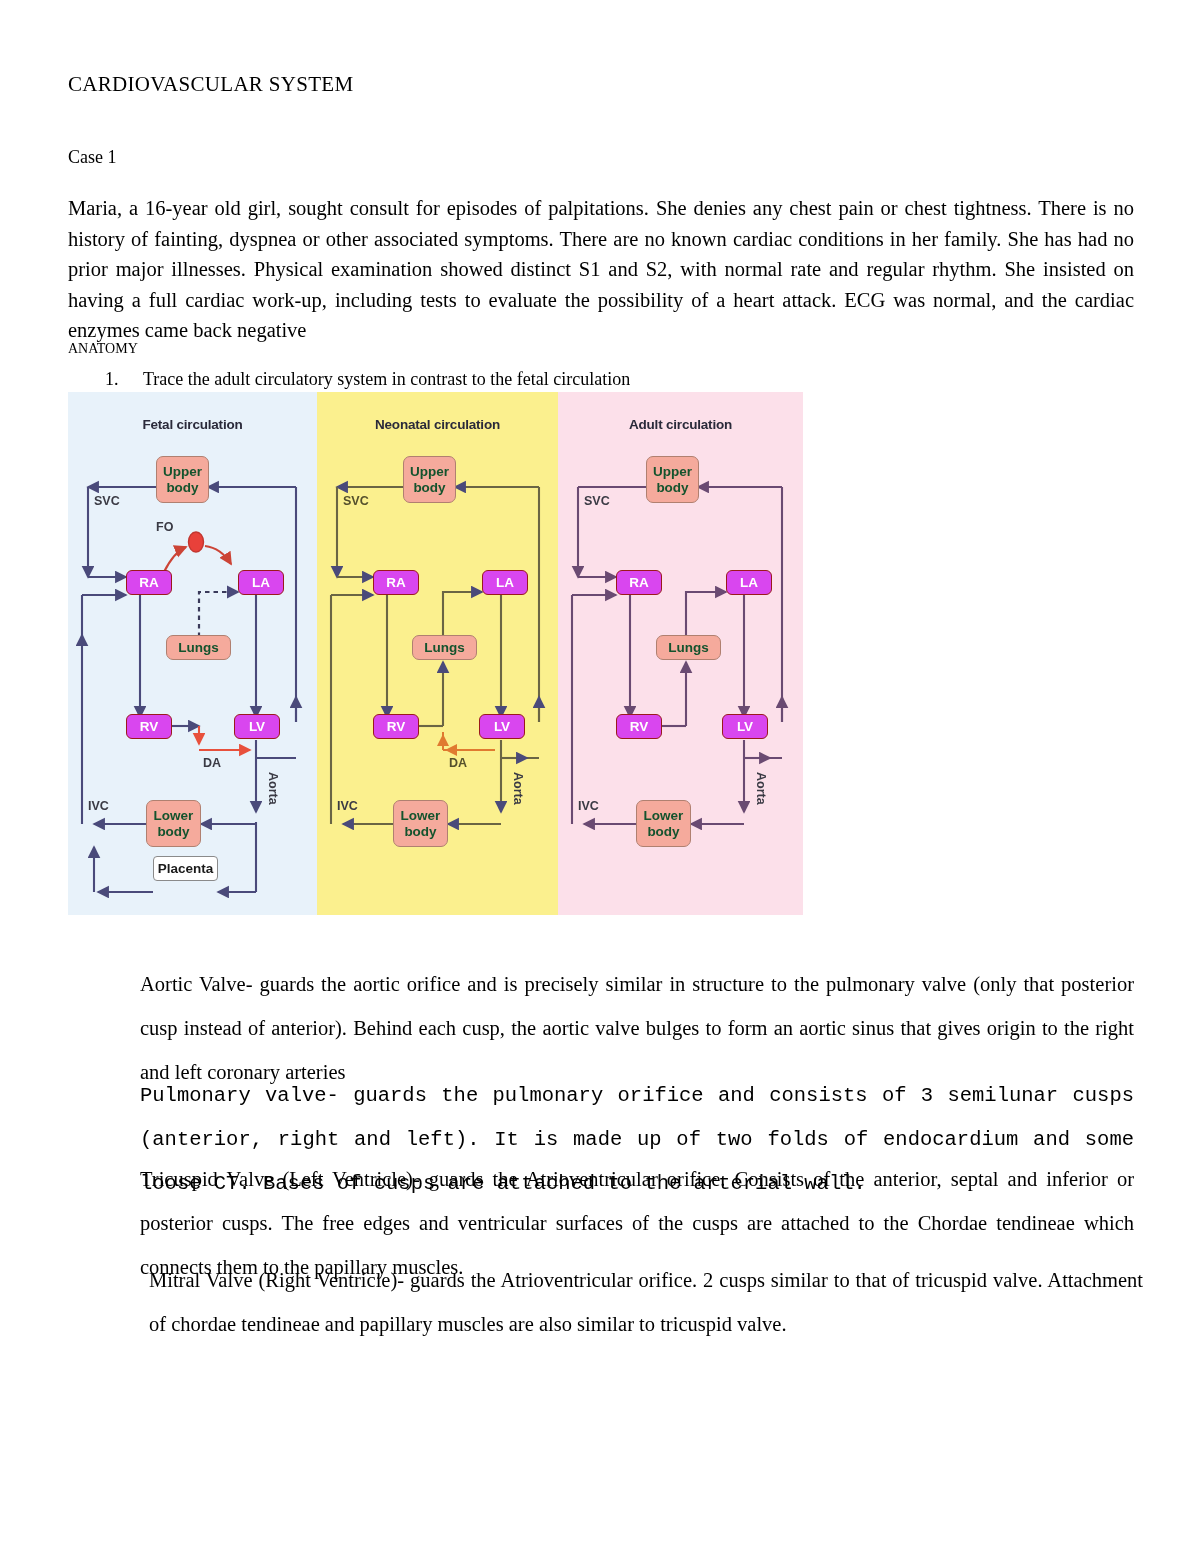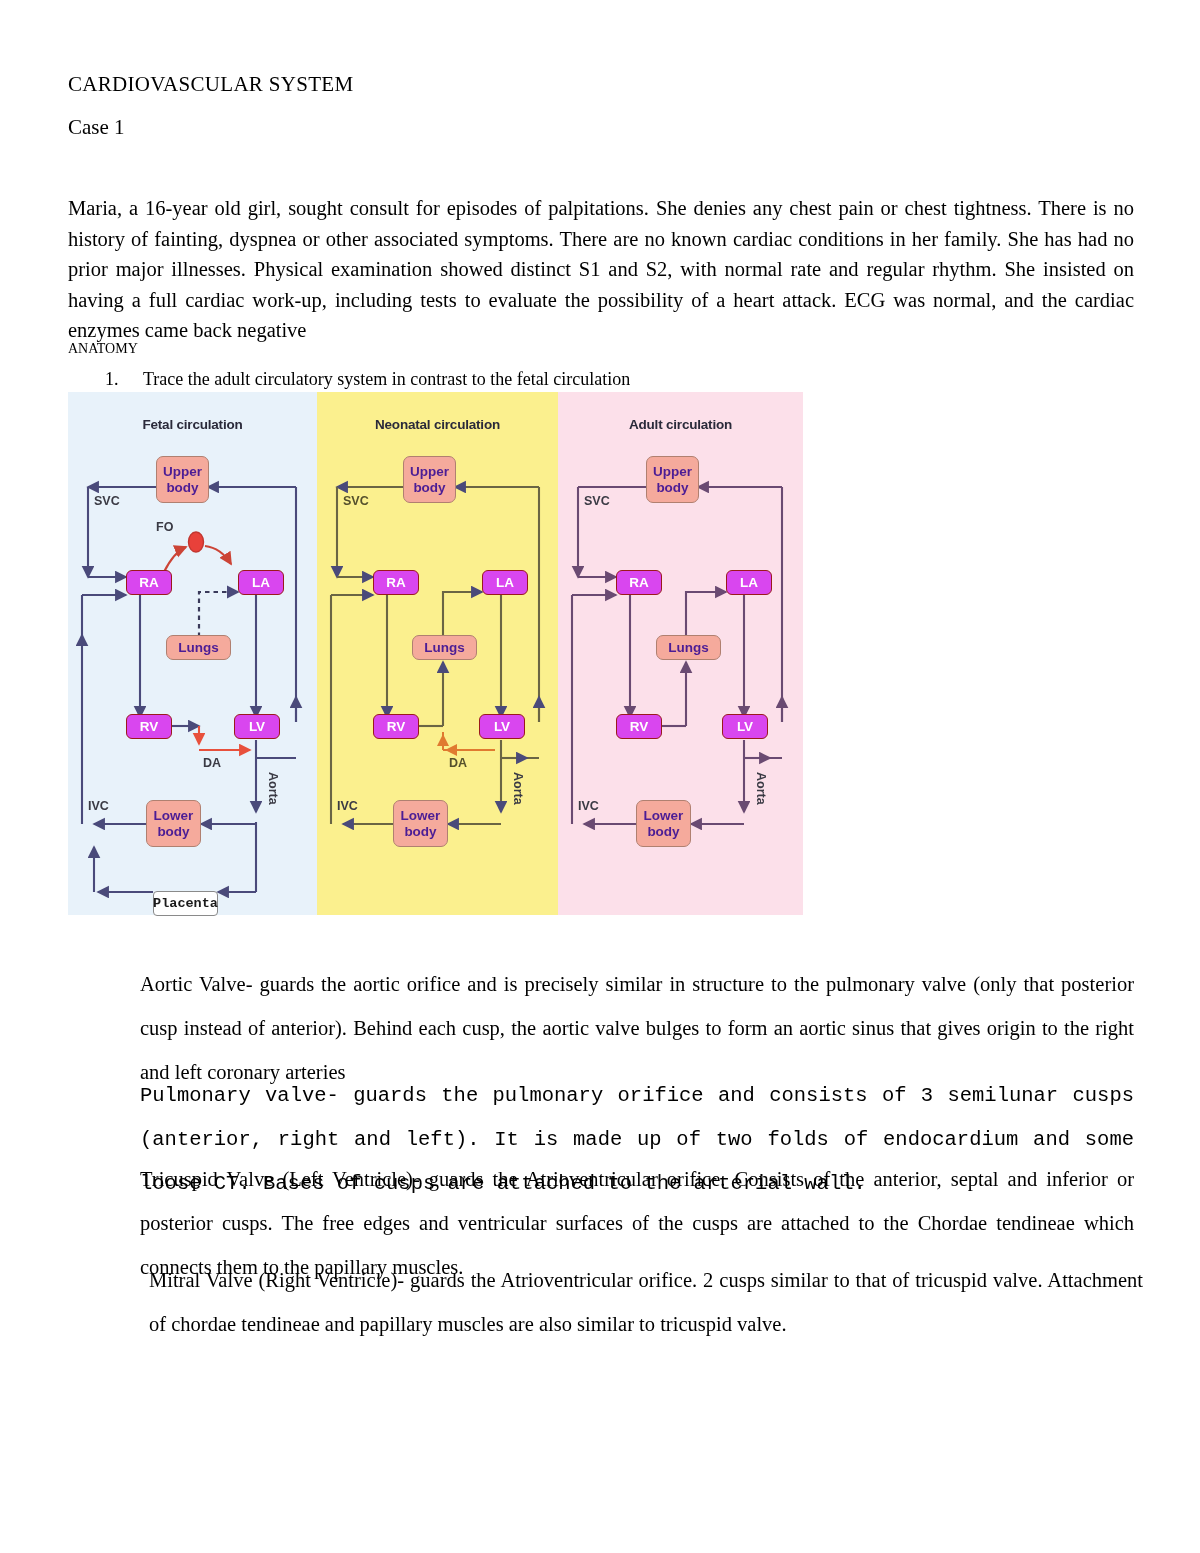"Case 1" .case-label { font-size: 21px -> 18px; top: 115px -> 147px }
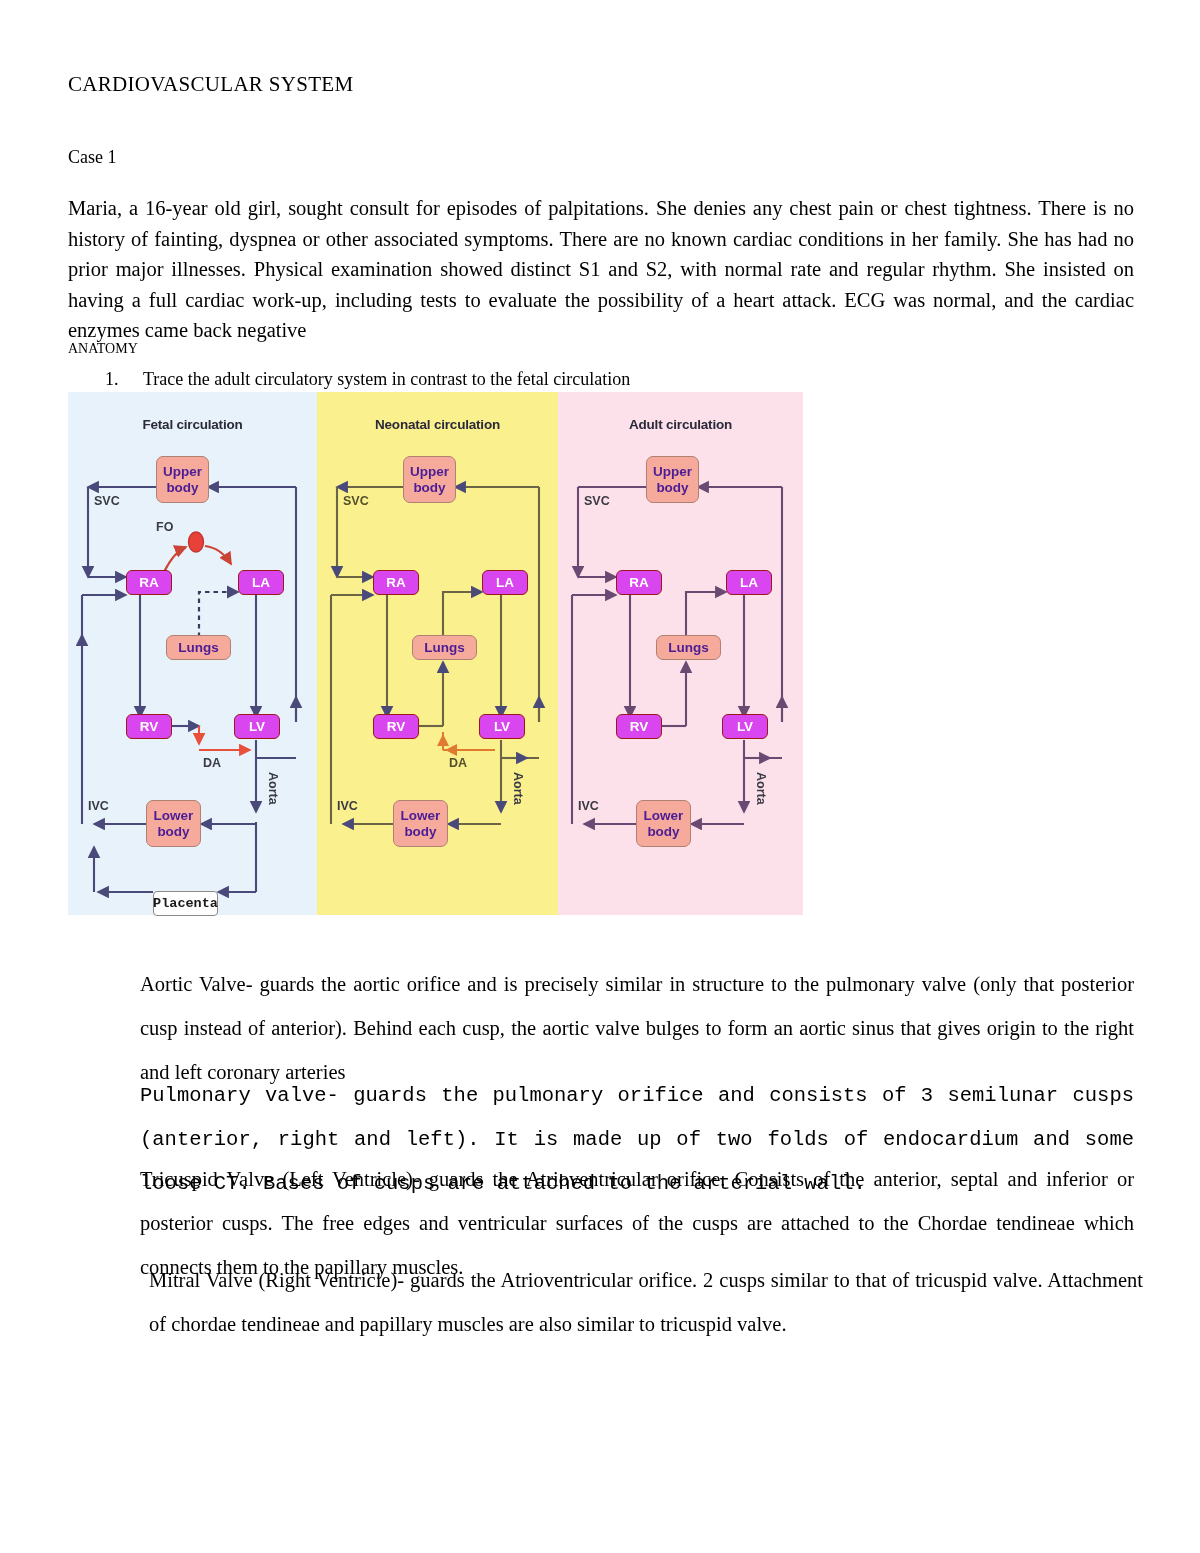"Upper body" .node-pink { color: #4c1d95 -> #14532d }
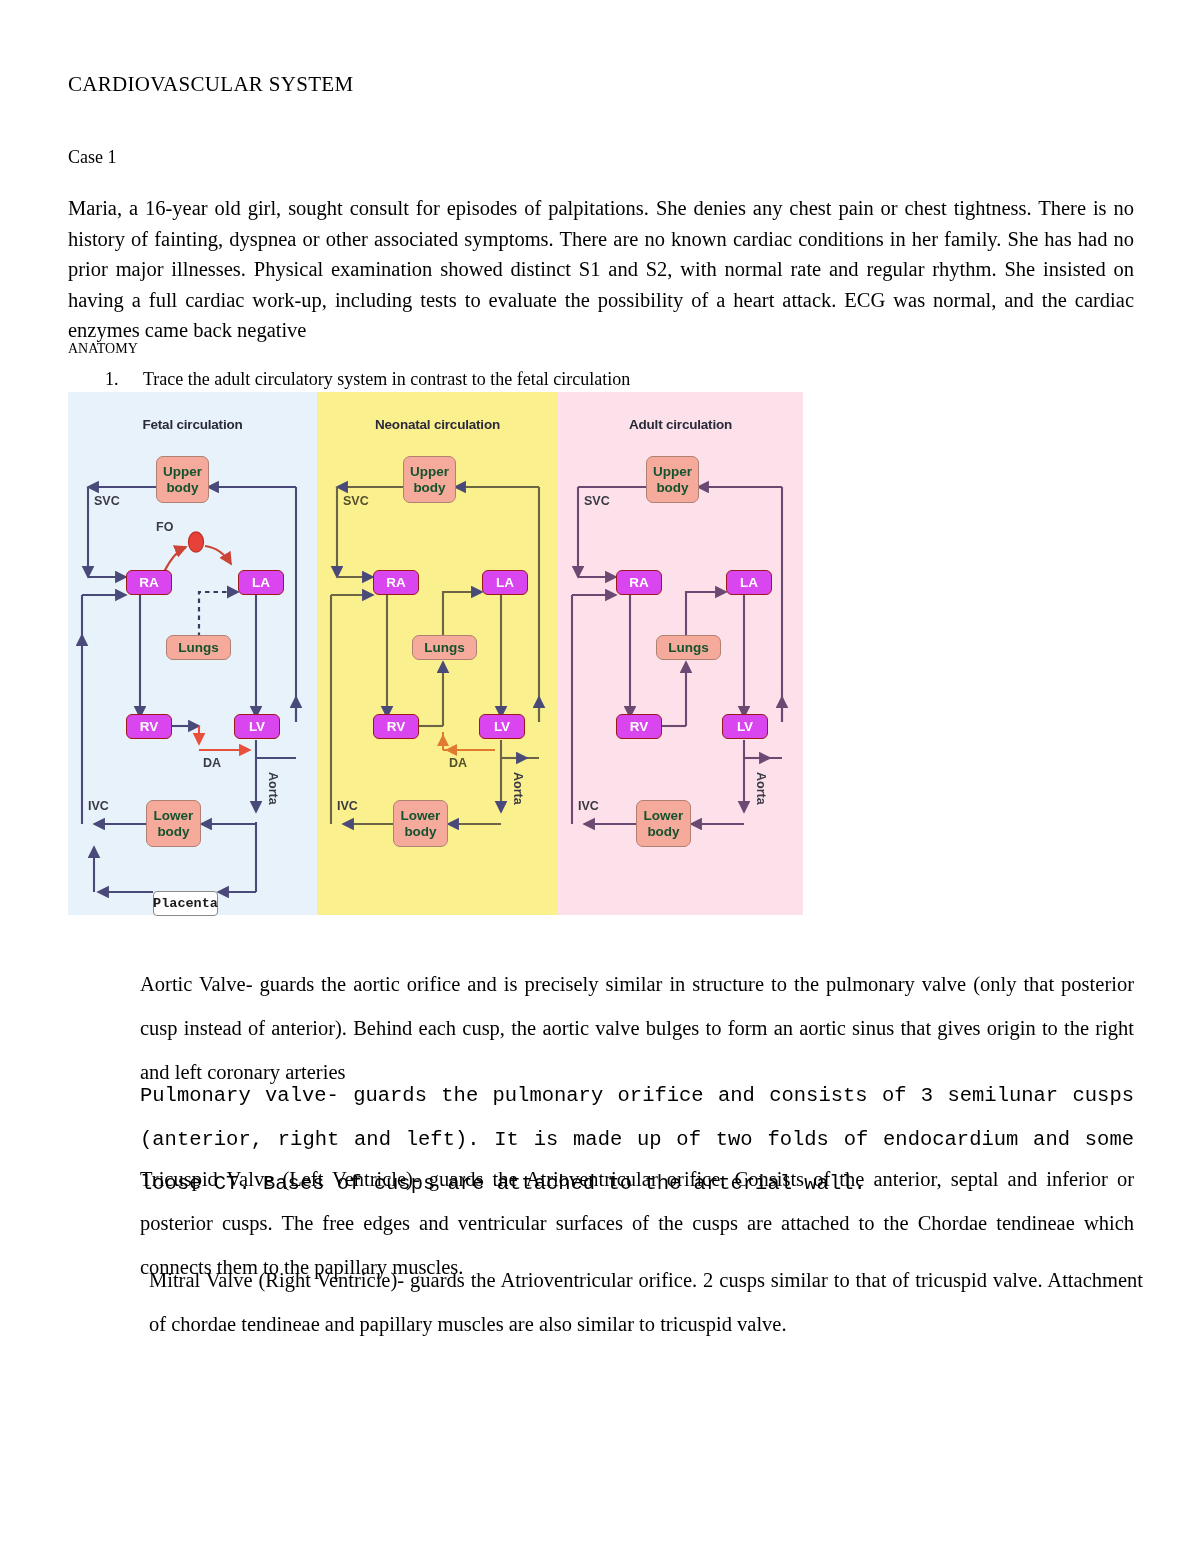"Placenta" div.node { font-family: Liberation Mono, monospace -> none; top: 499px -> 464px }
